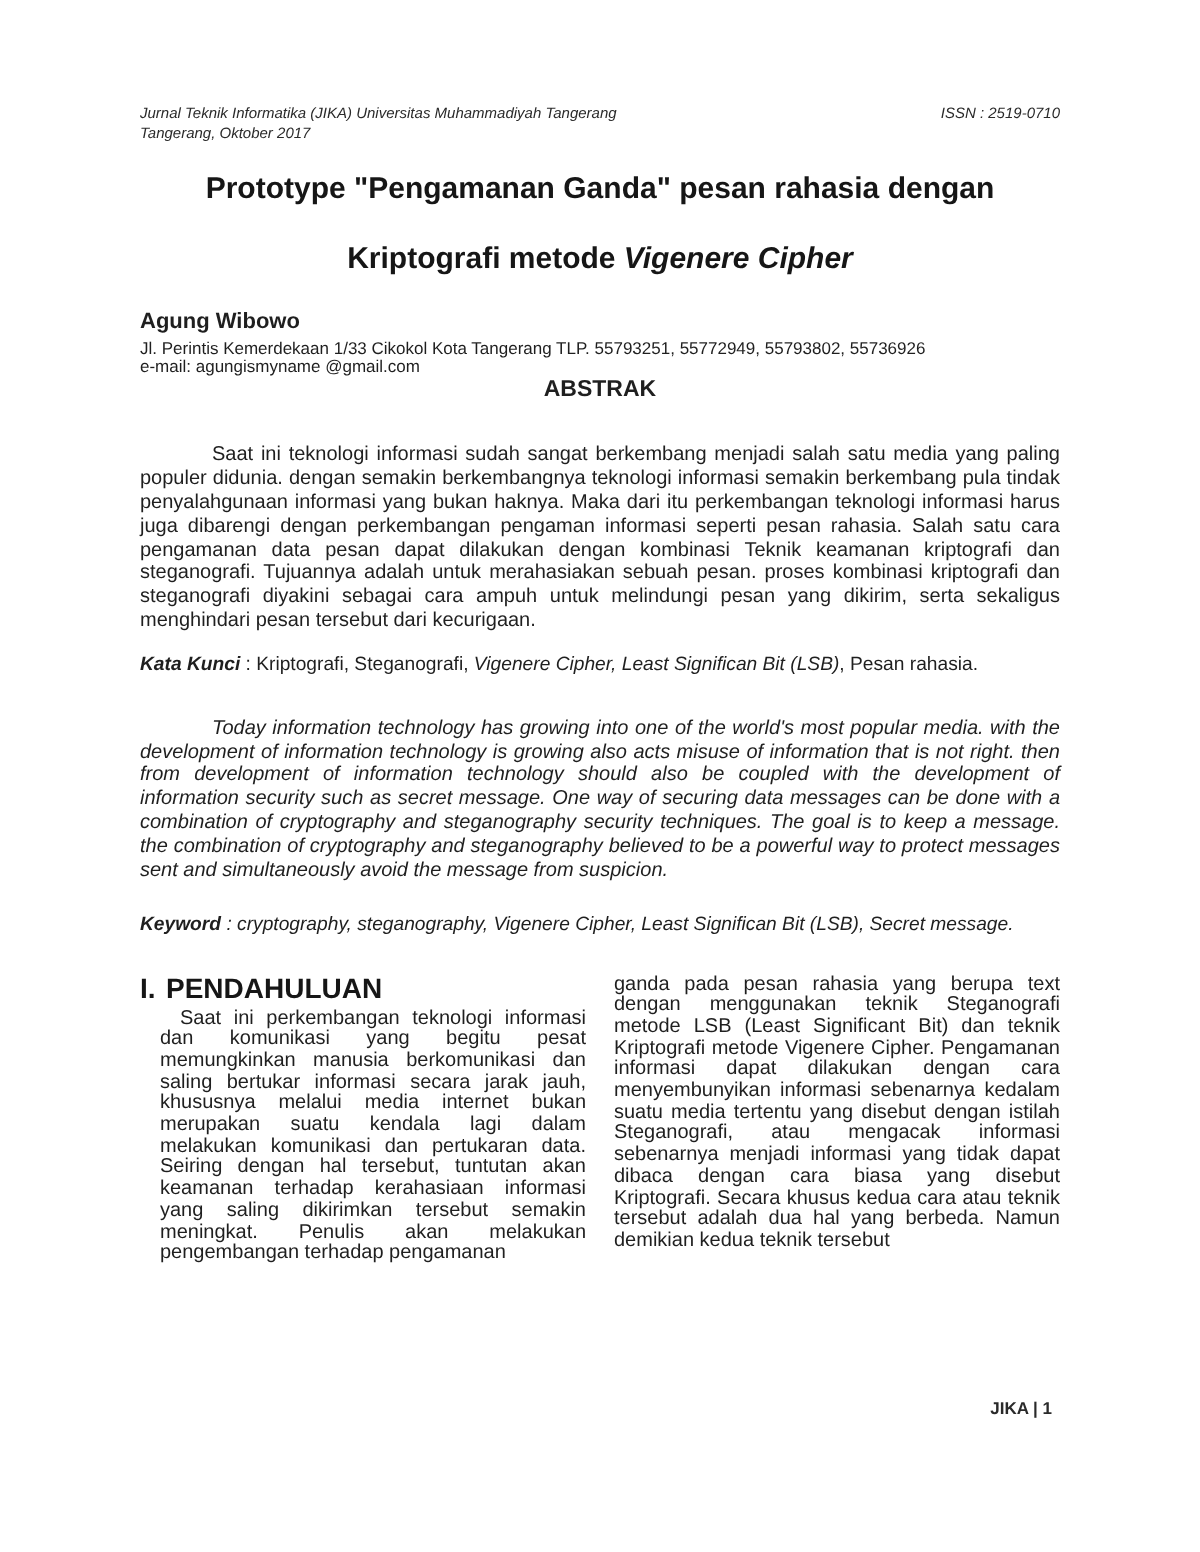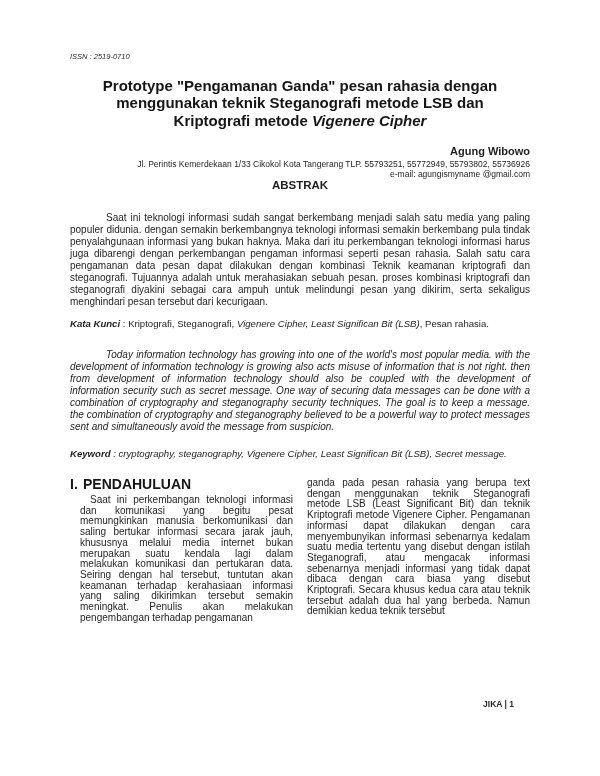"Jurnal Teknik Informatika (JIKA)" div.header-left { html: none -> <div> <div>Jurnal Teknik Informatika (JIKA) Universitas Muhammadiyah Tangerang</div> <div>Tangerang, Oktober 2017</div> </div> }
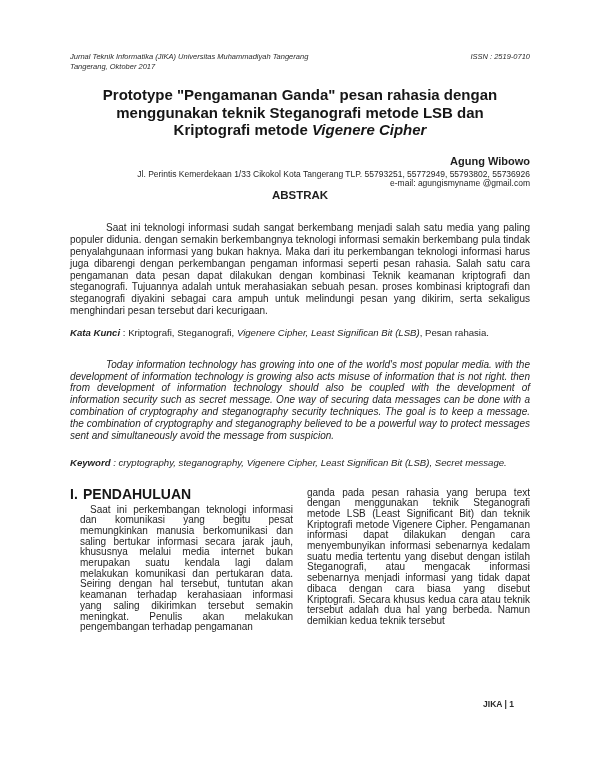"menggunakan teknik Steganografi metode" span { html: <span>menggunakan teknik Steganografi metode LSB dan</span> -> none }
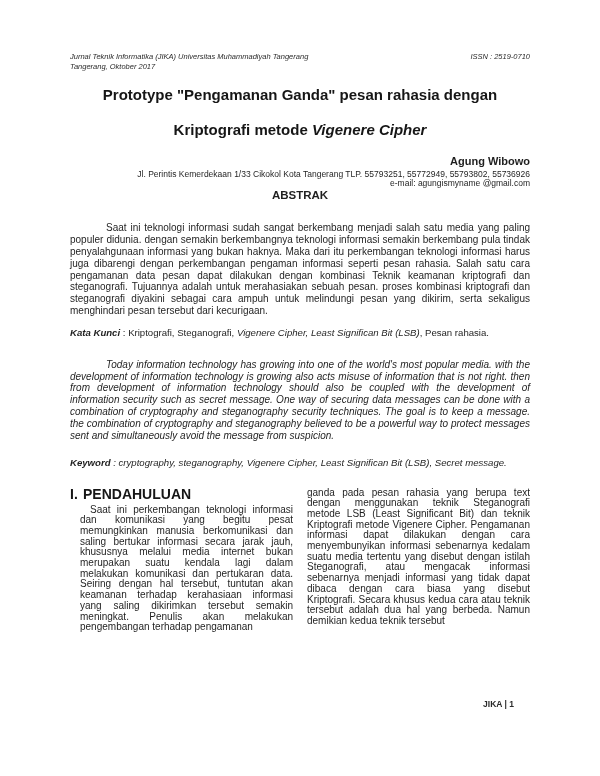"Agung Wibowo" .author-block { text-align: right -> left }
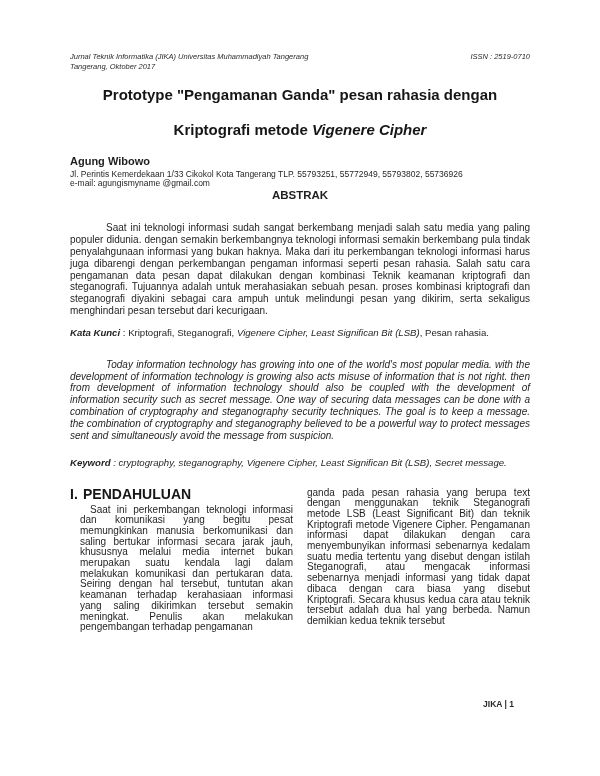"JIKA | 1" .footer { right: 86px -> 74px }
